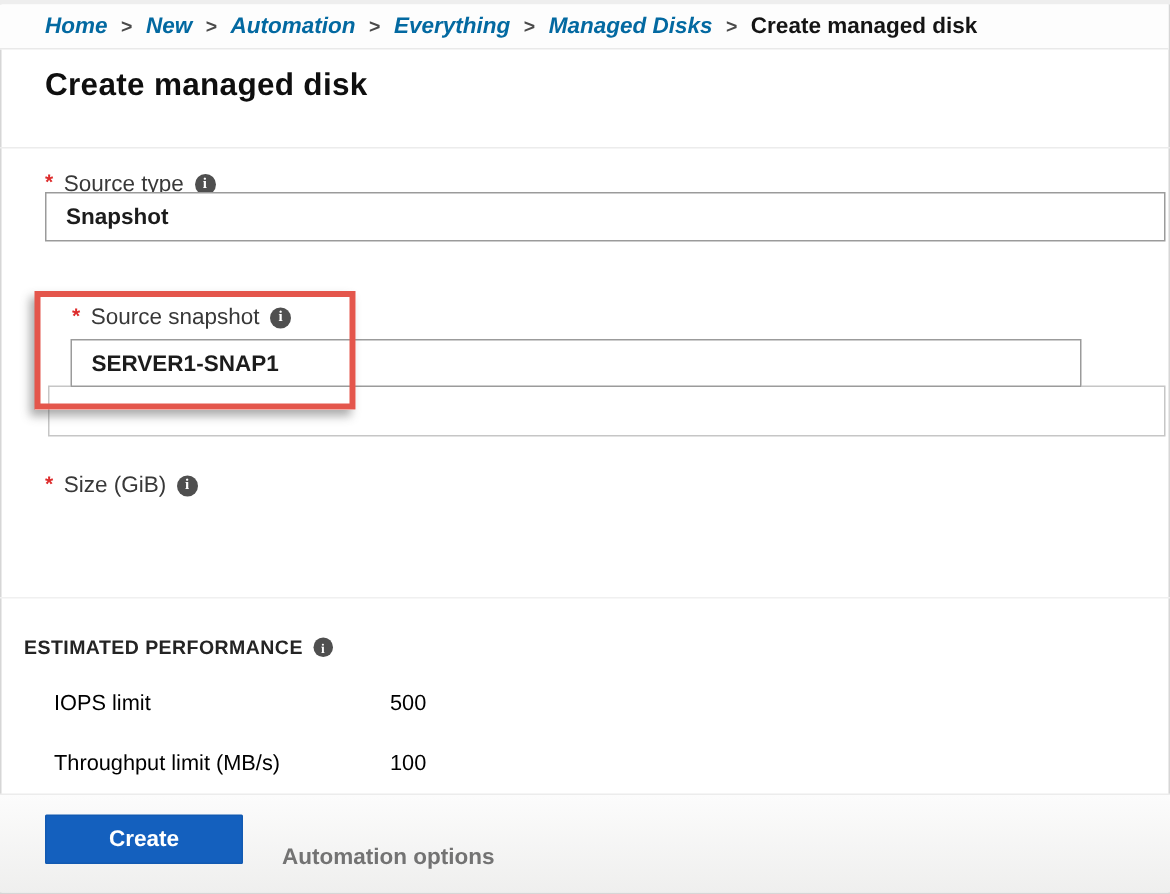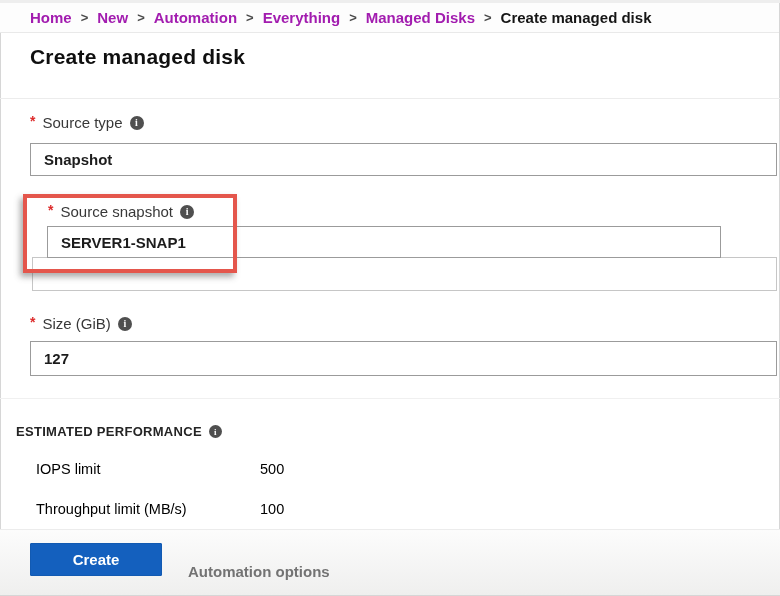"Home" .bc-link { color: #a21caf -> #0369a1; font-style: none -> italic }
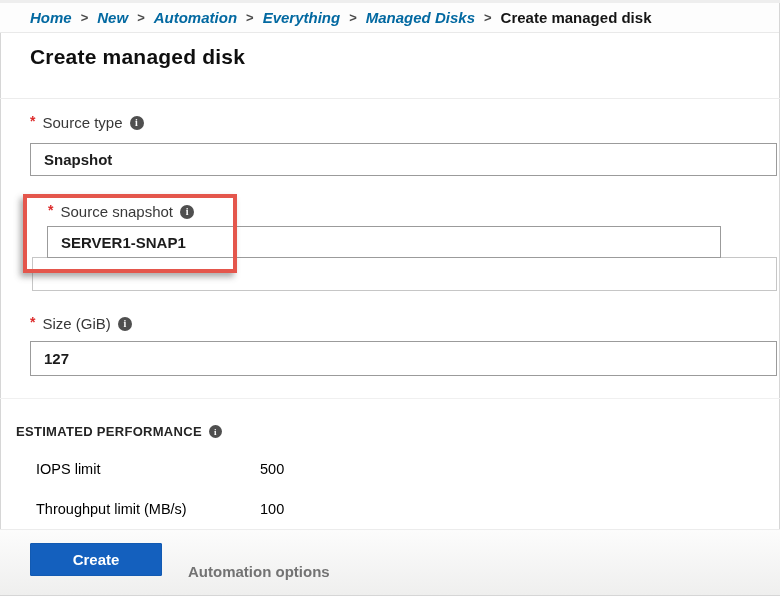"Snapshot" #input-source-type { top: 143px -> 128px }
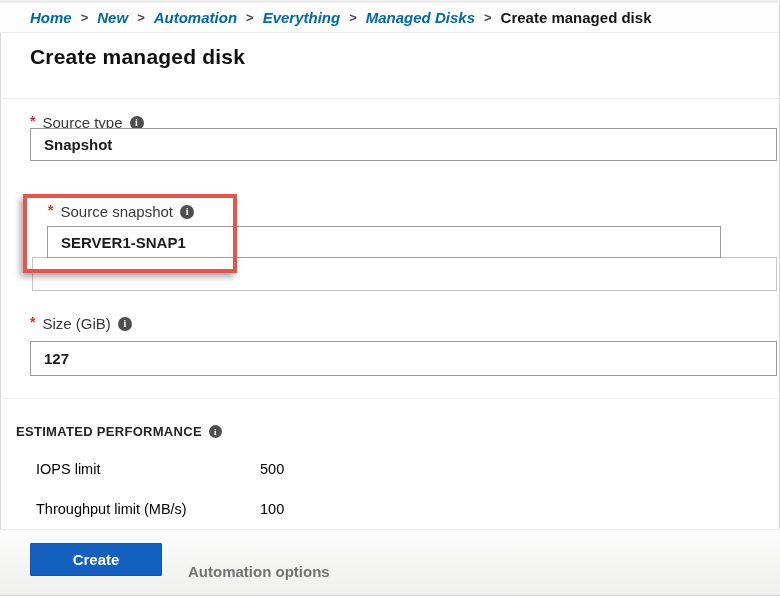"127" input.txt { html: <input> -> none }
